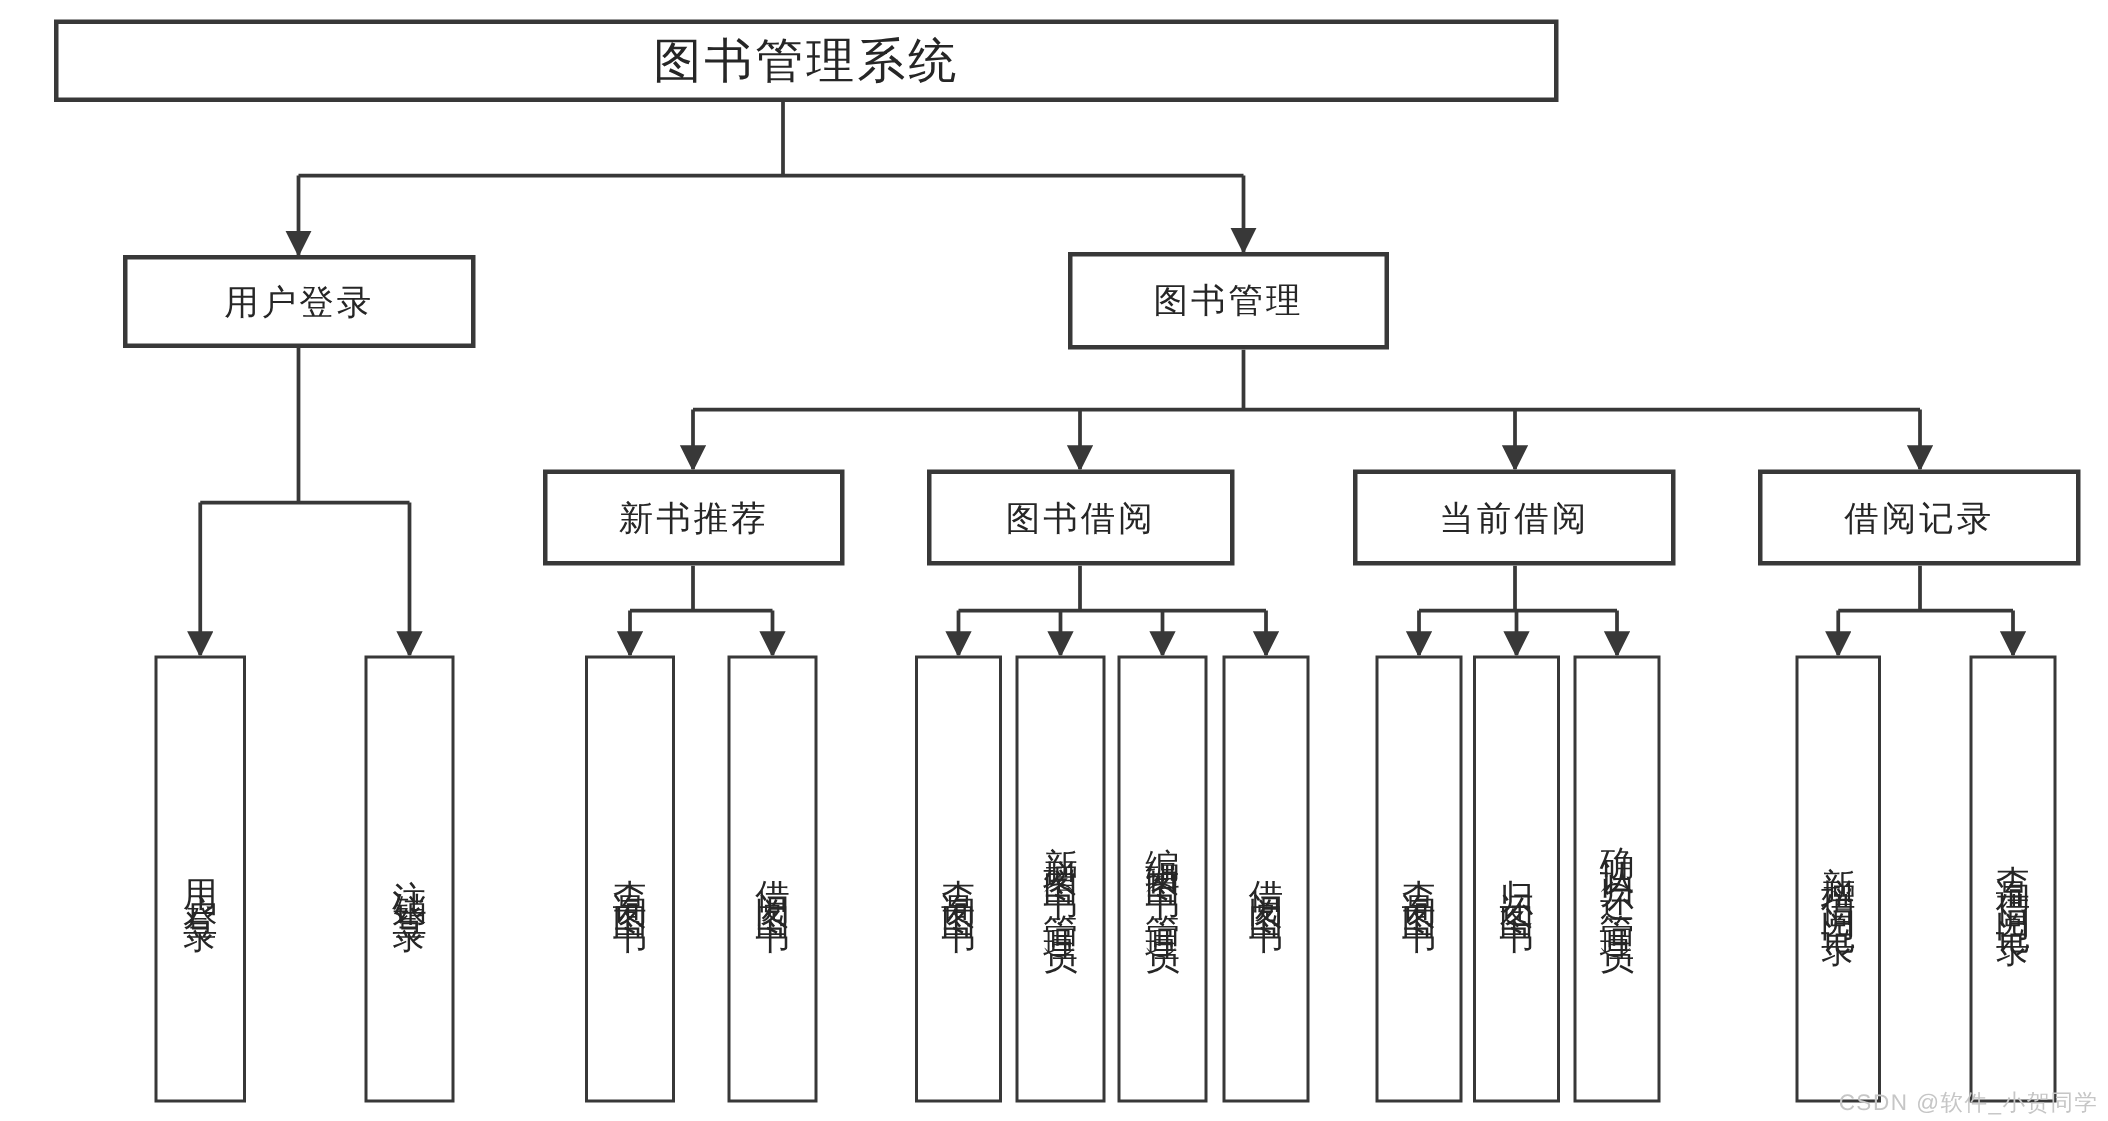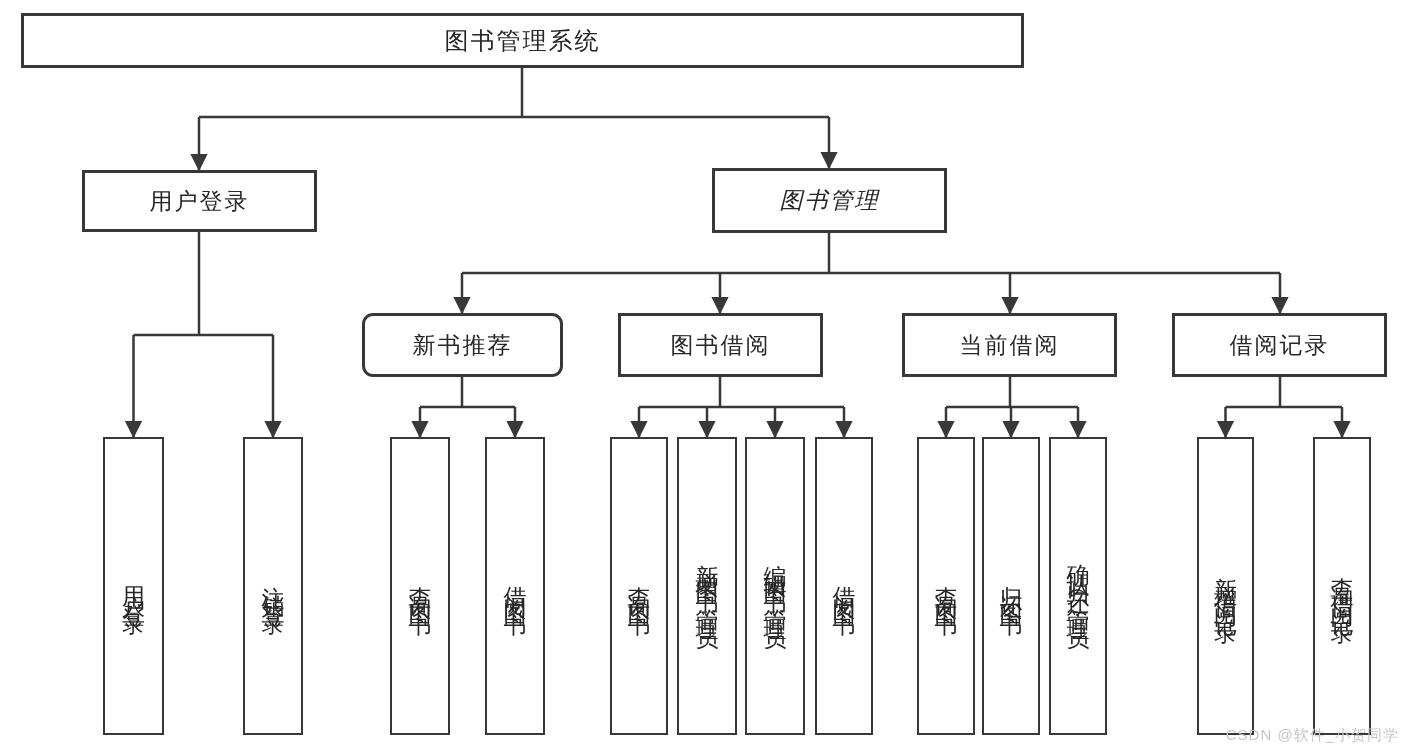"图书管理系统" .node.root { font-size: 24px -> 32px; margin-left: none -> 15px }
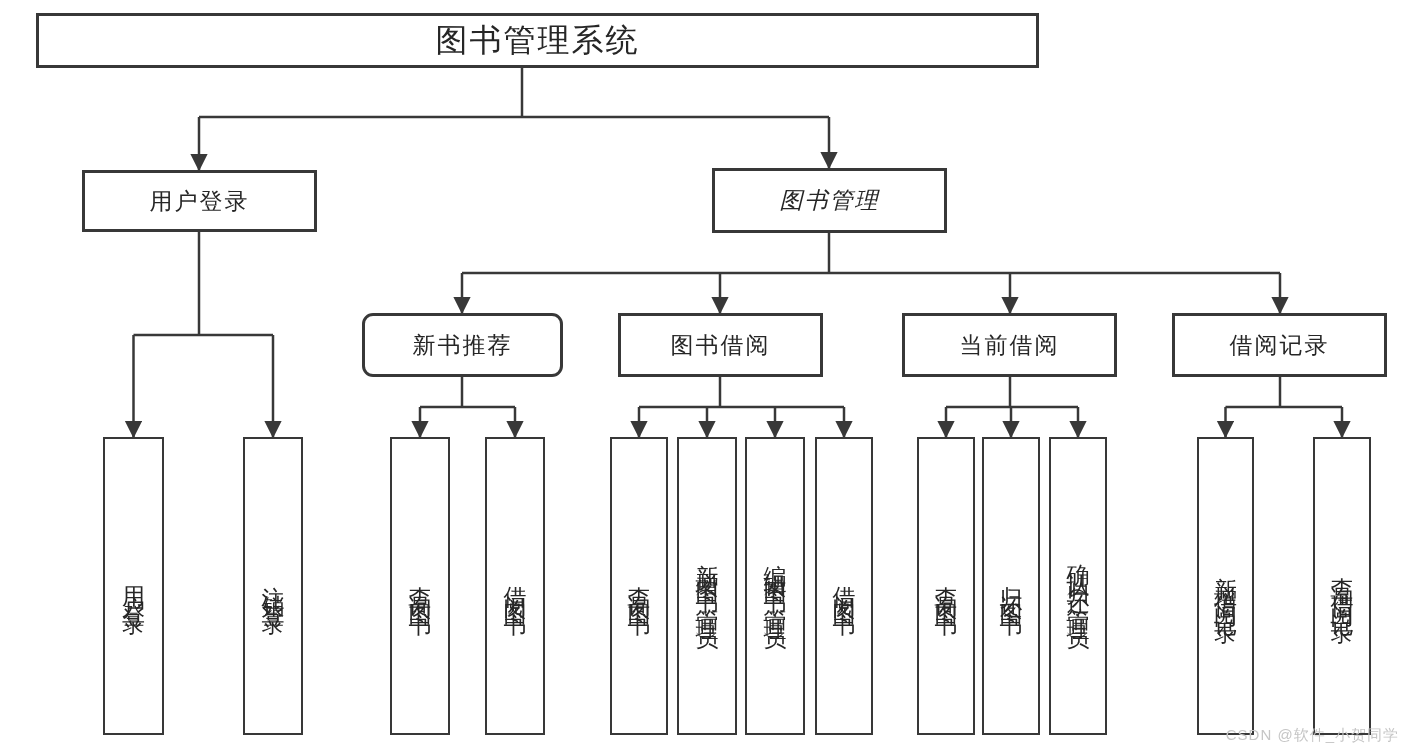"图书管理" div.node { font-style: italic -> none; width: 235px -> 214px }
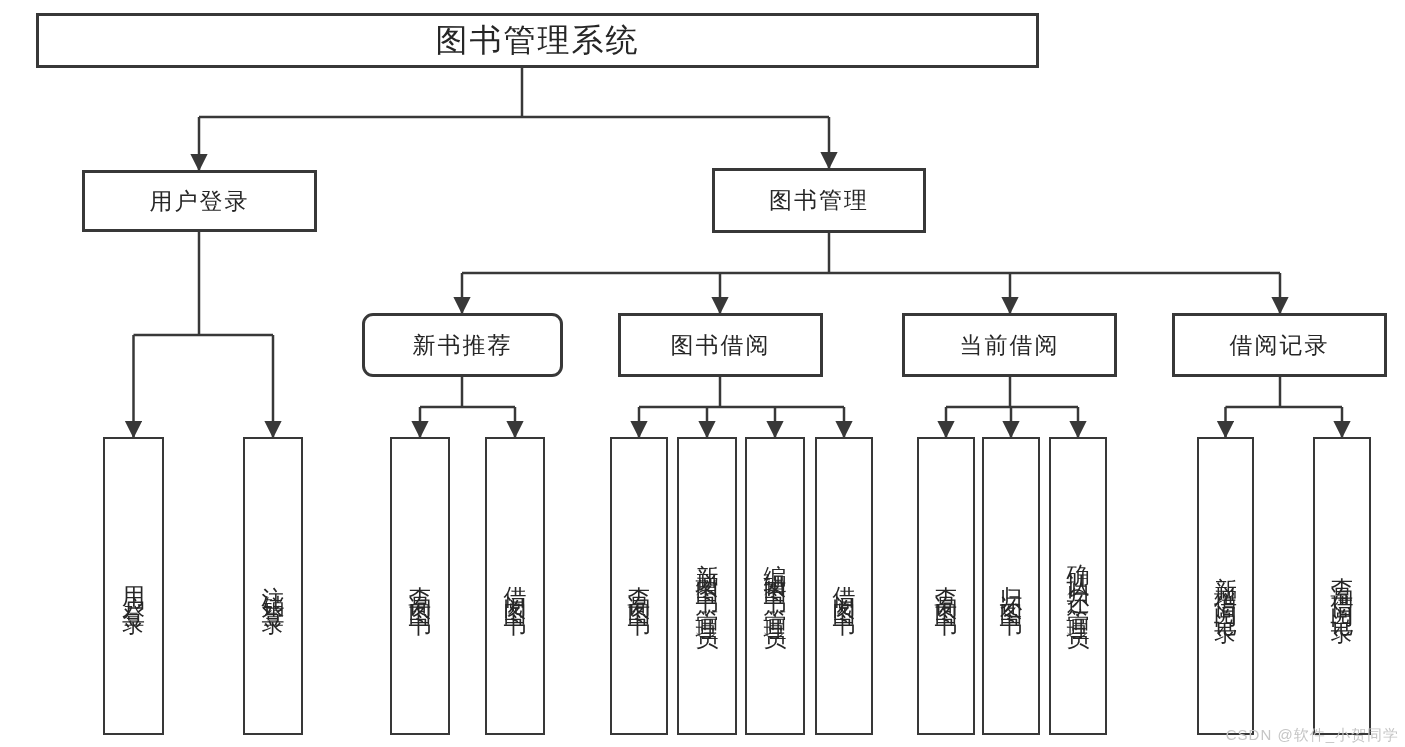"新书推荐" div.node { border-radius: 11px -> none }
